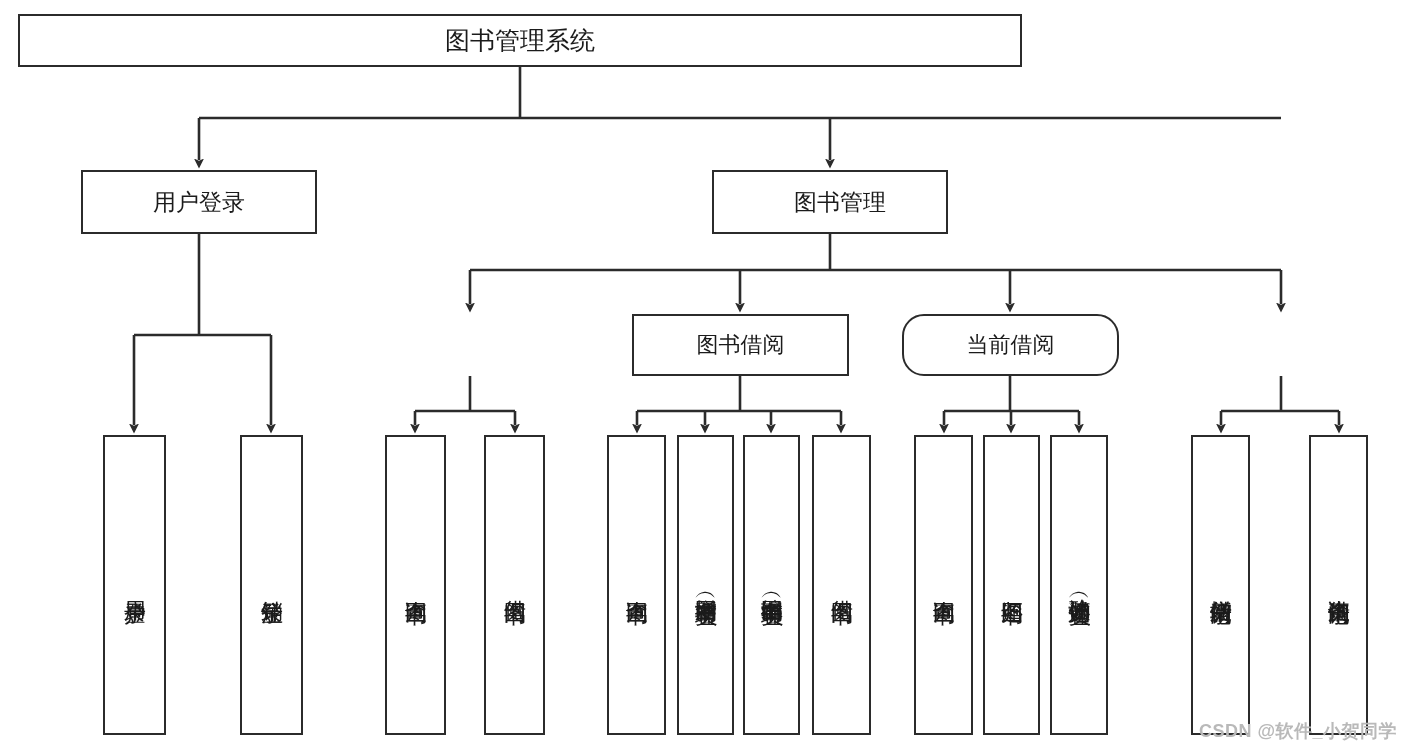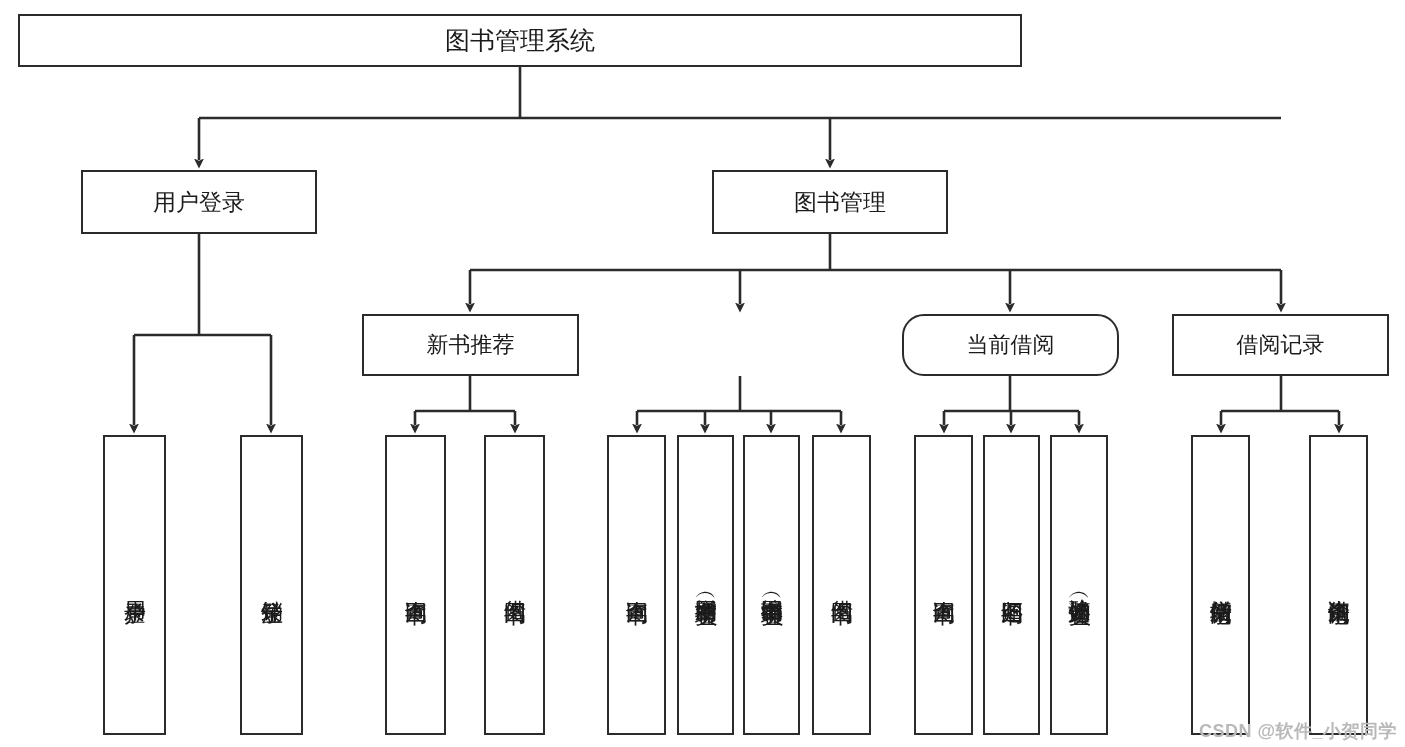"新书推荐" div.node { html: <div> <span>新书推荐</span> </div> -> none }
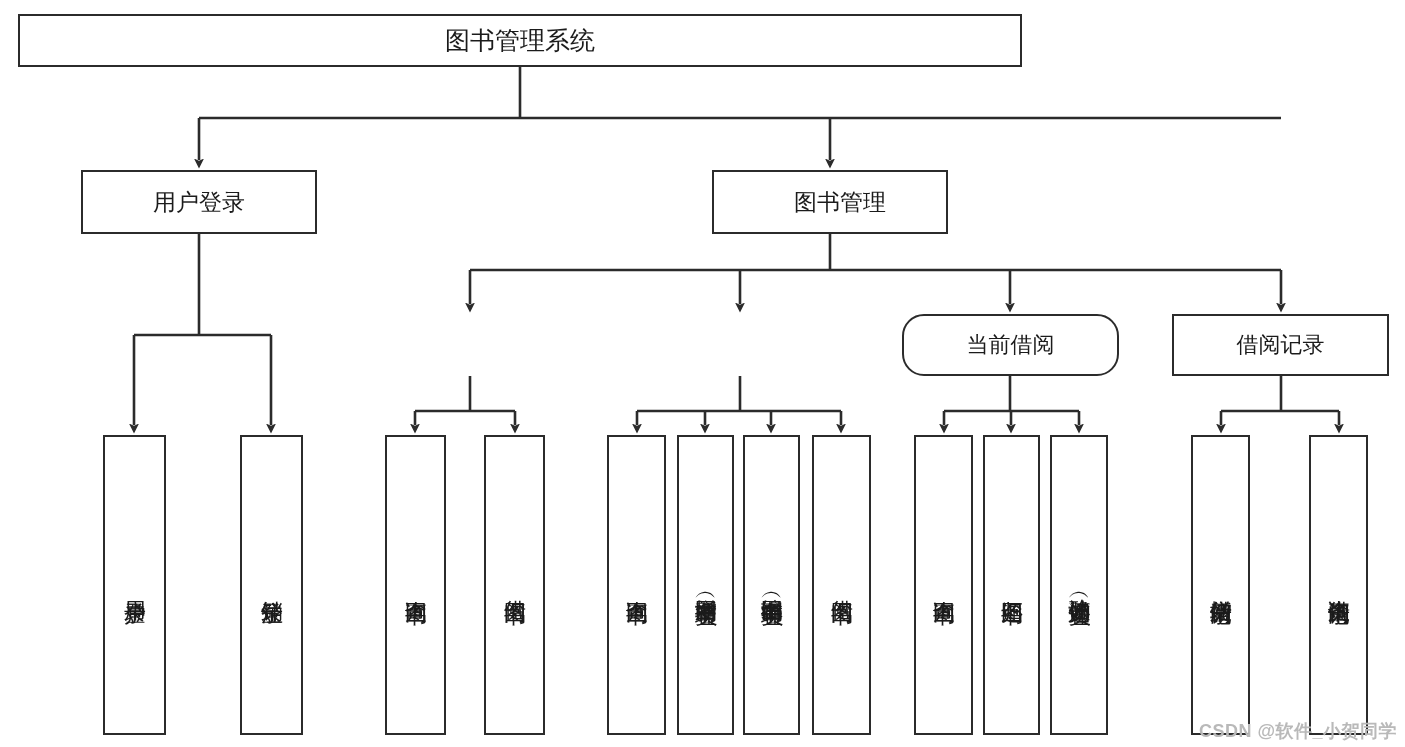"图书借阅" div.node { html: none -> <div> <span>图书借阅</span> </div> }
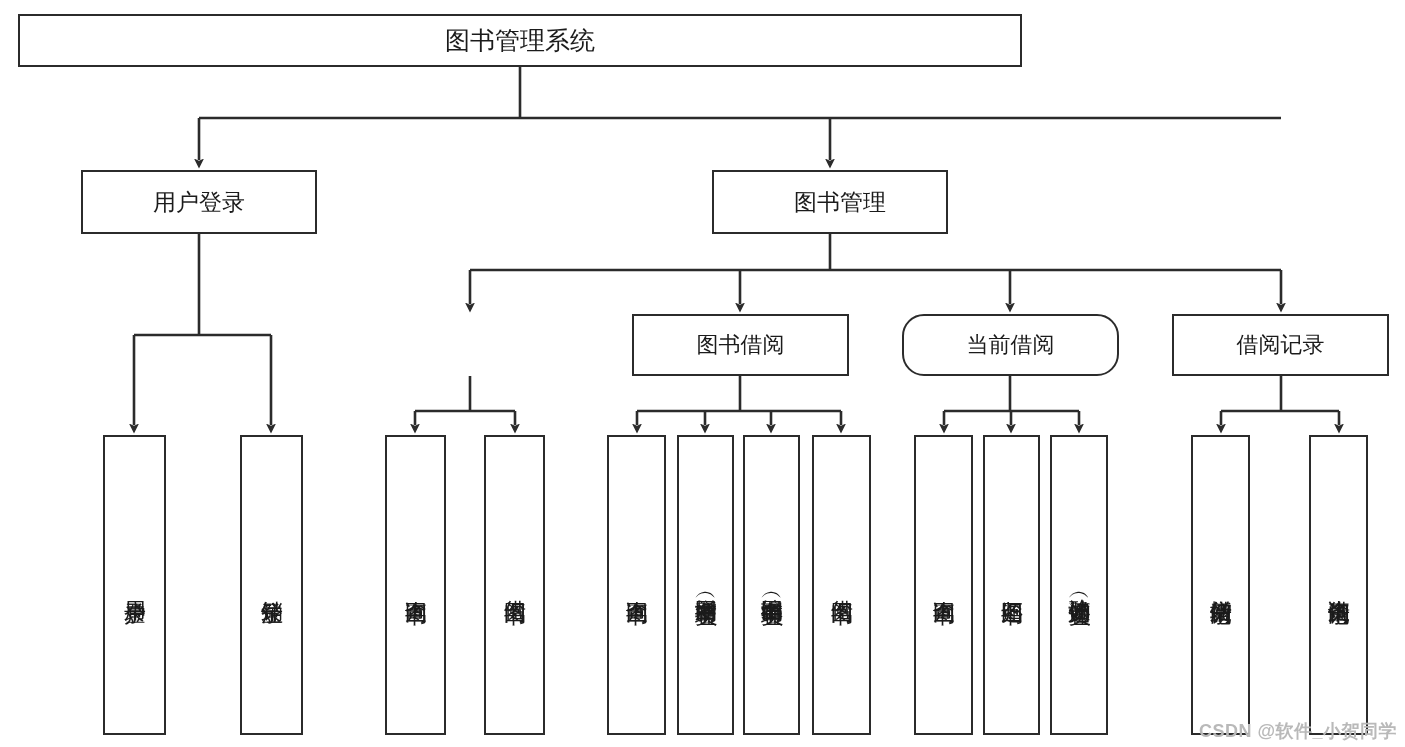"借阅记录" div.node { html: <div> <span>借阅记录</span> </div> -> none }
